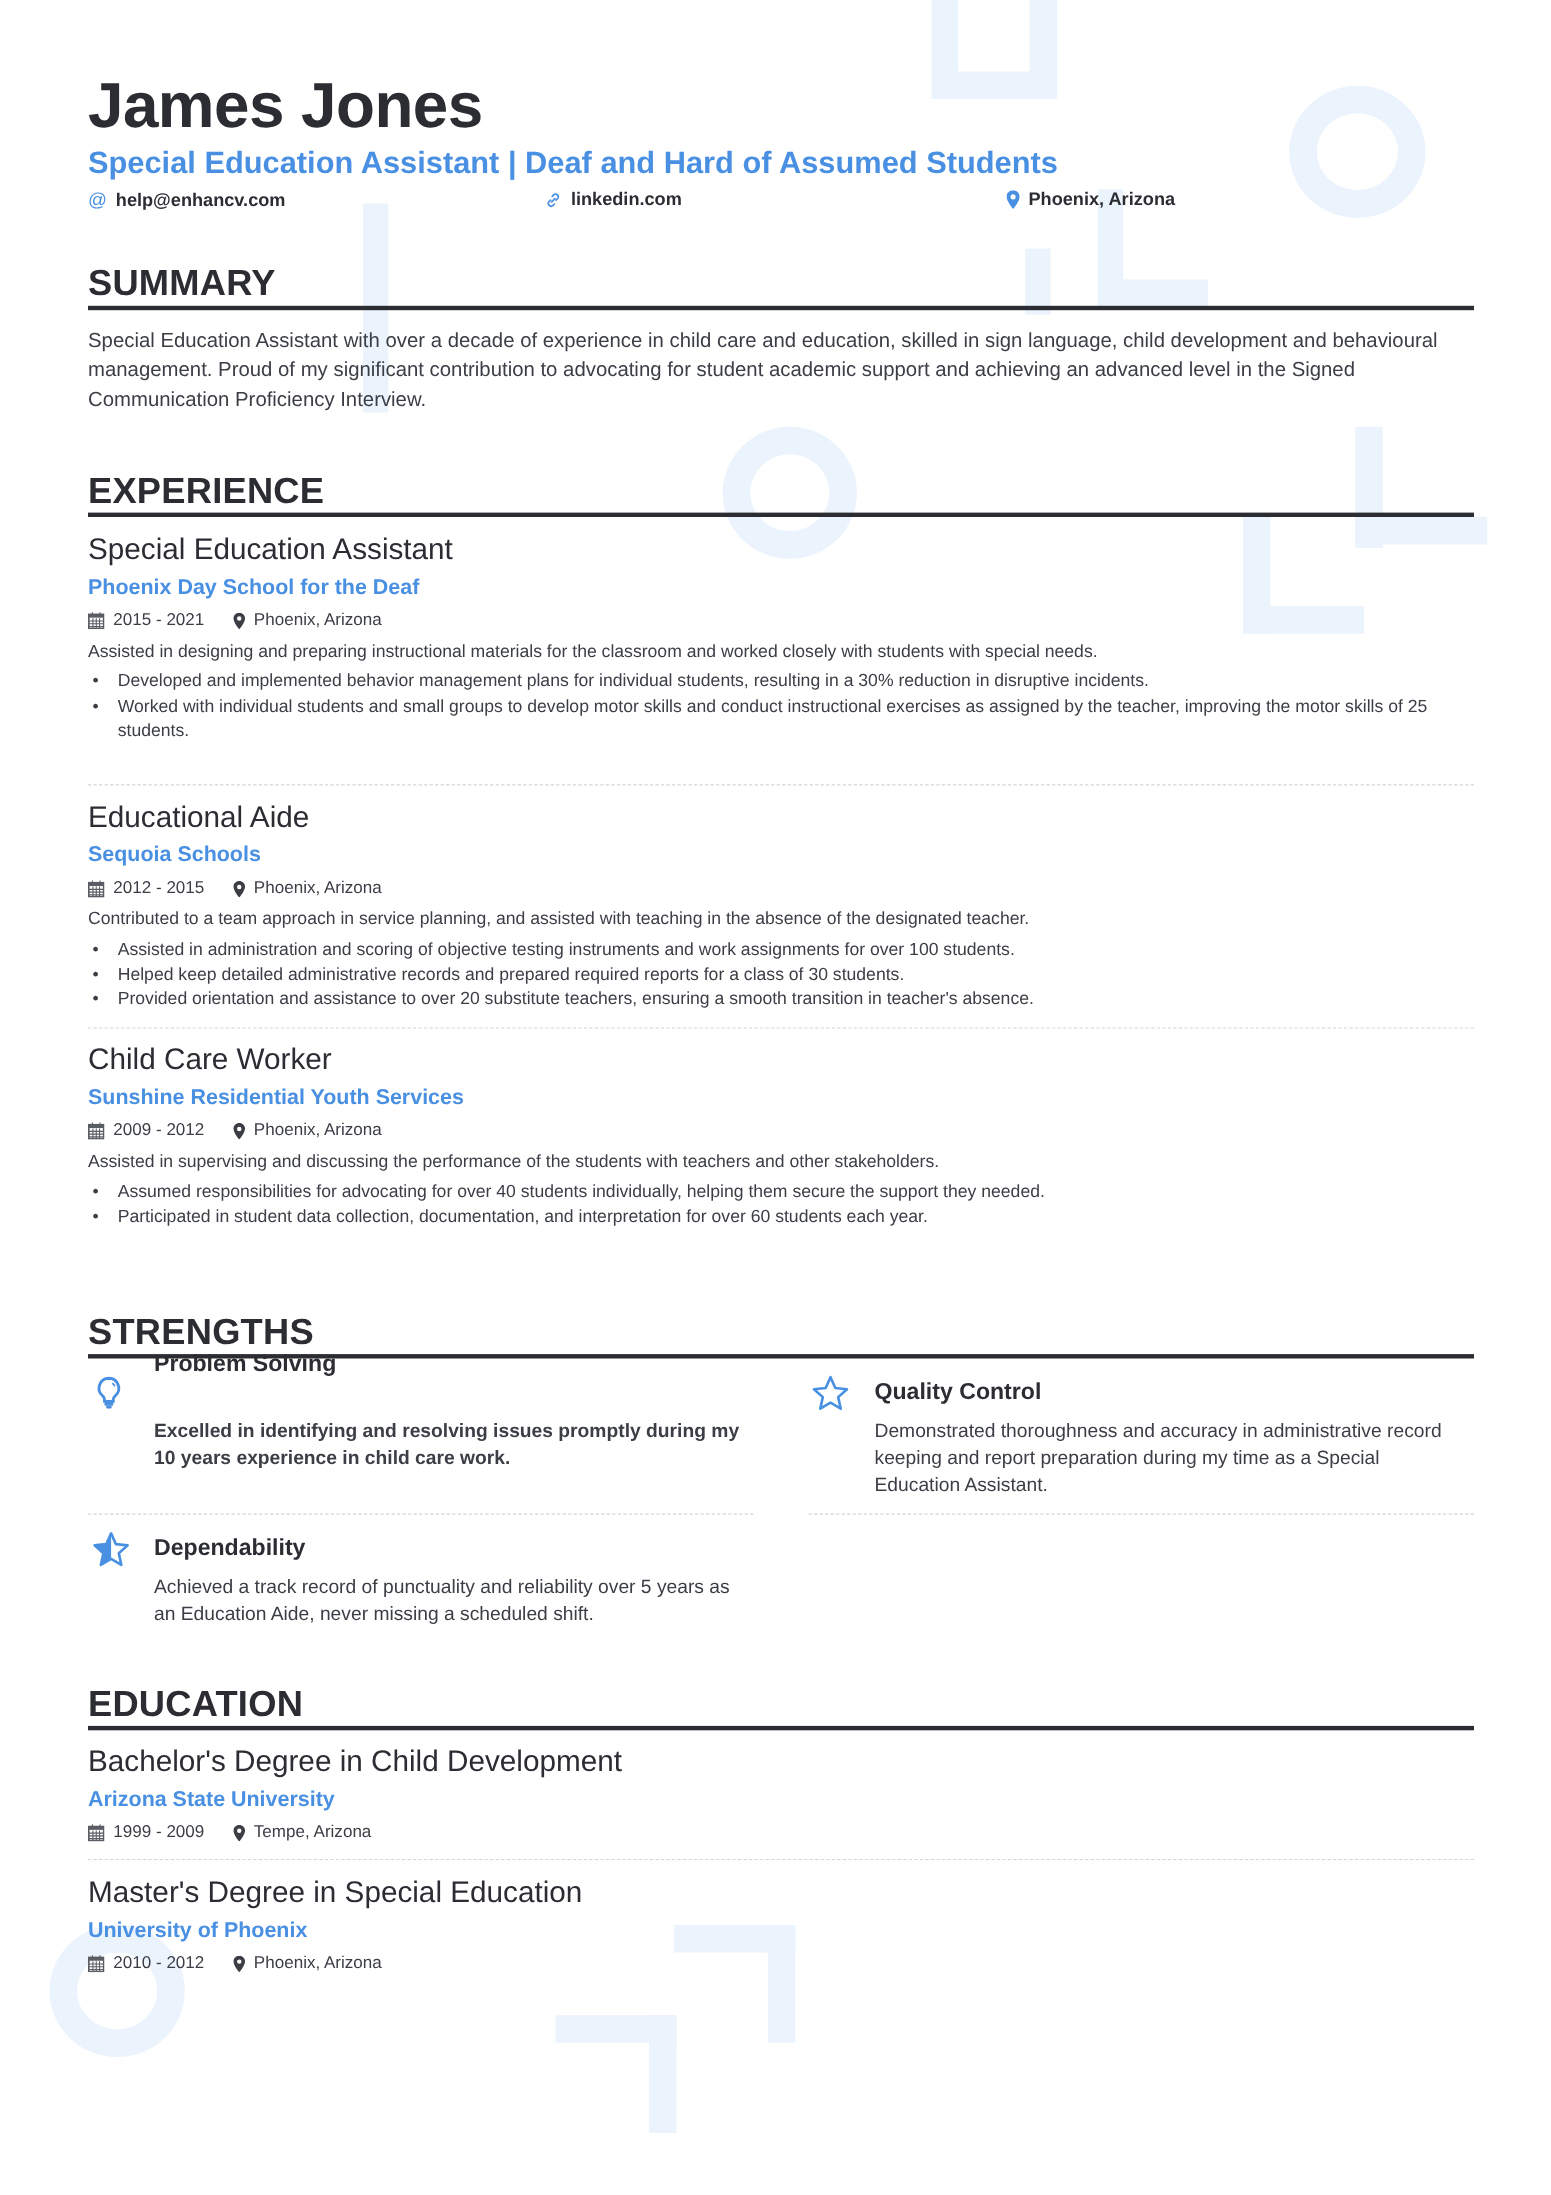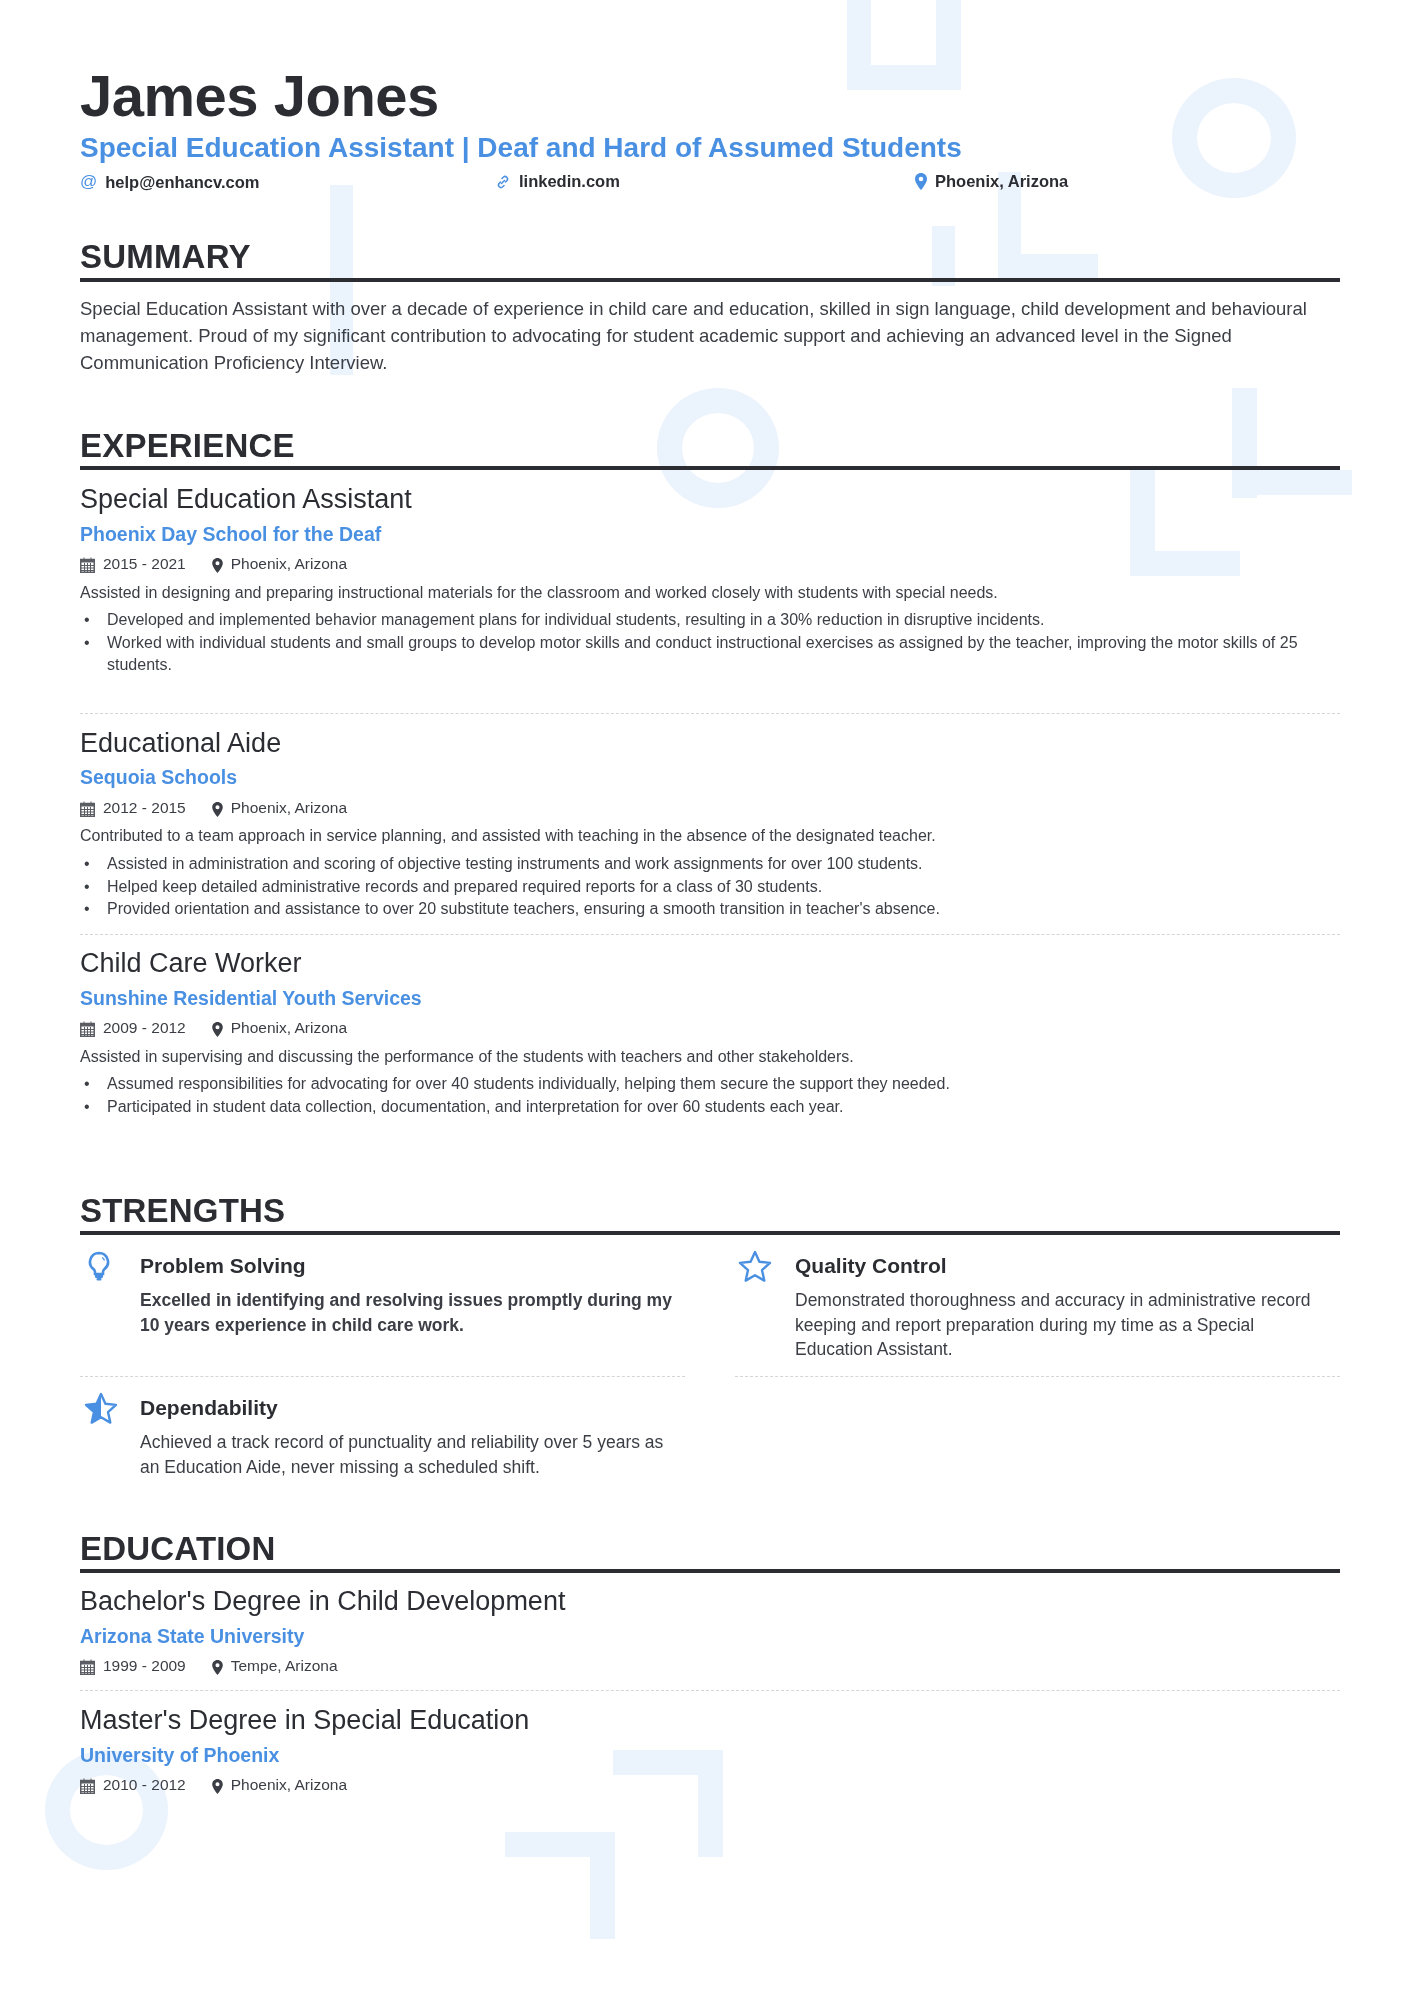"2015 - 2021" .meta .mi { align-items: flex-end -> center }
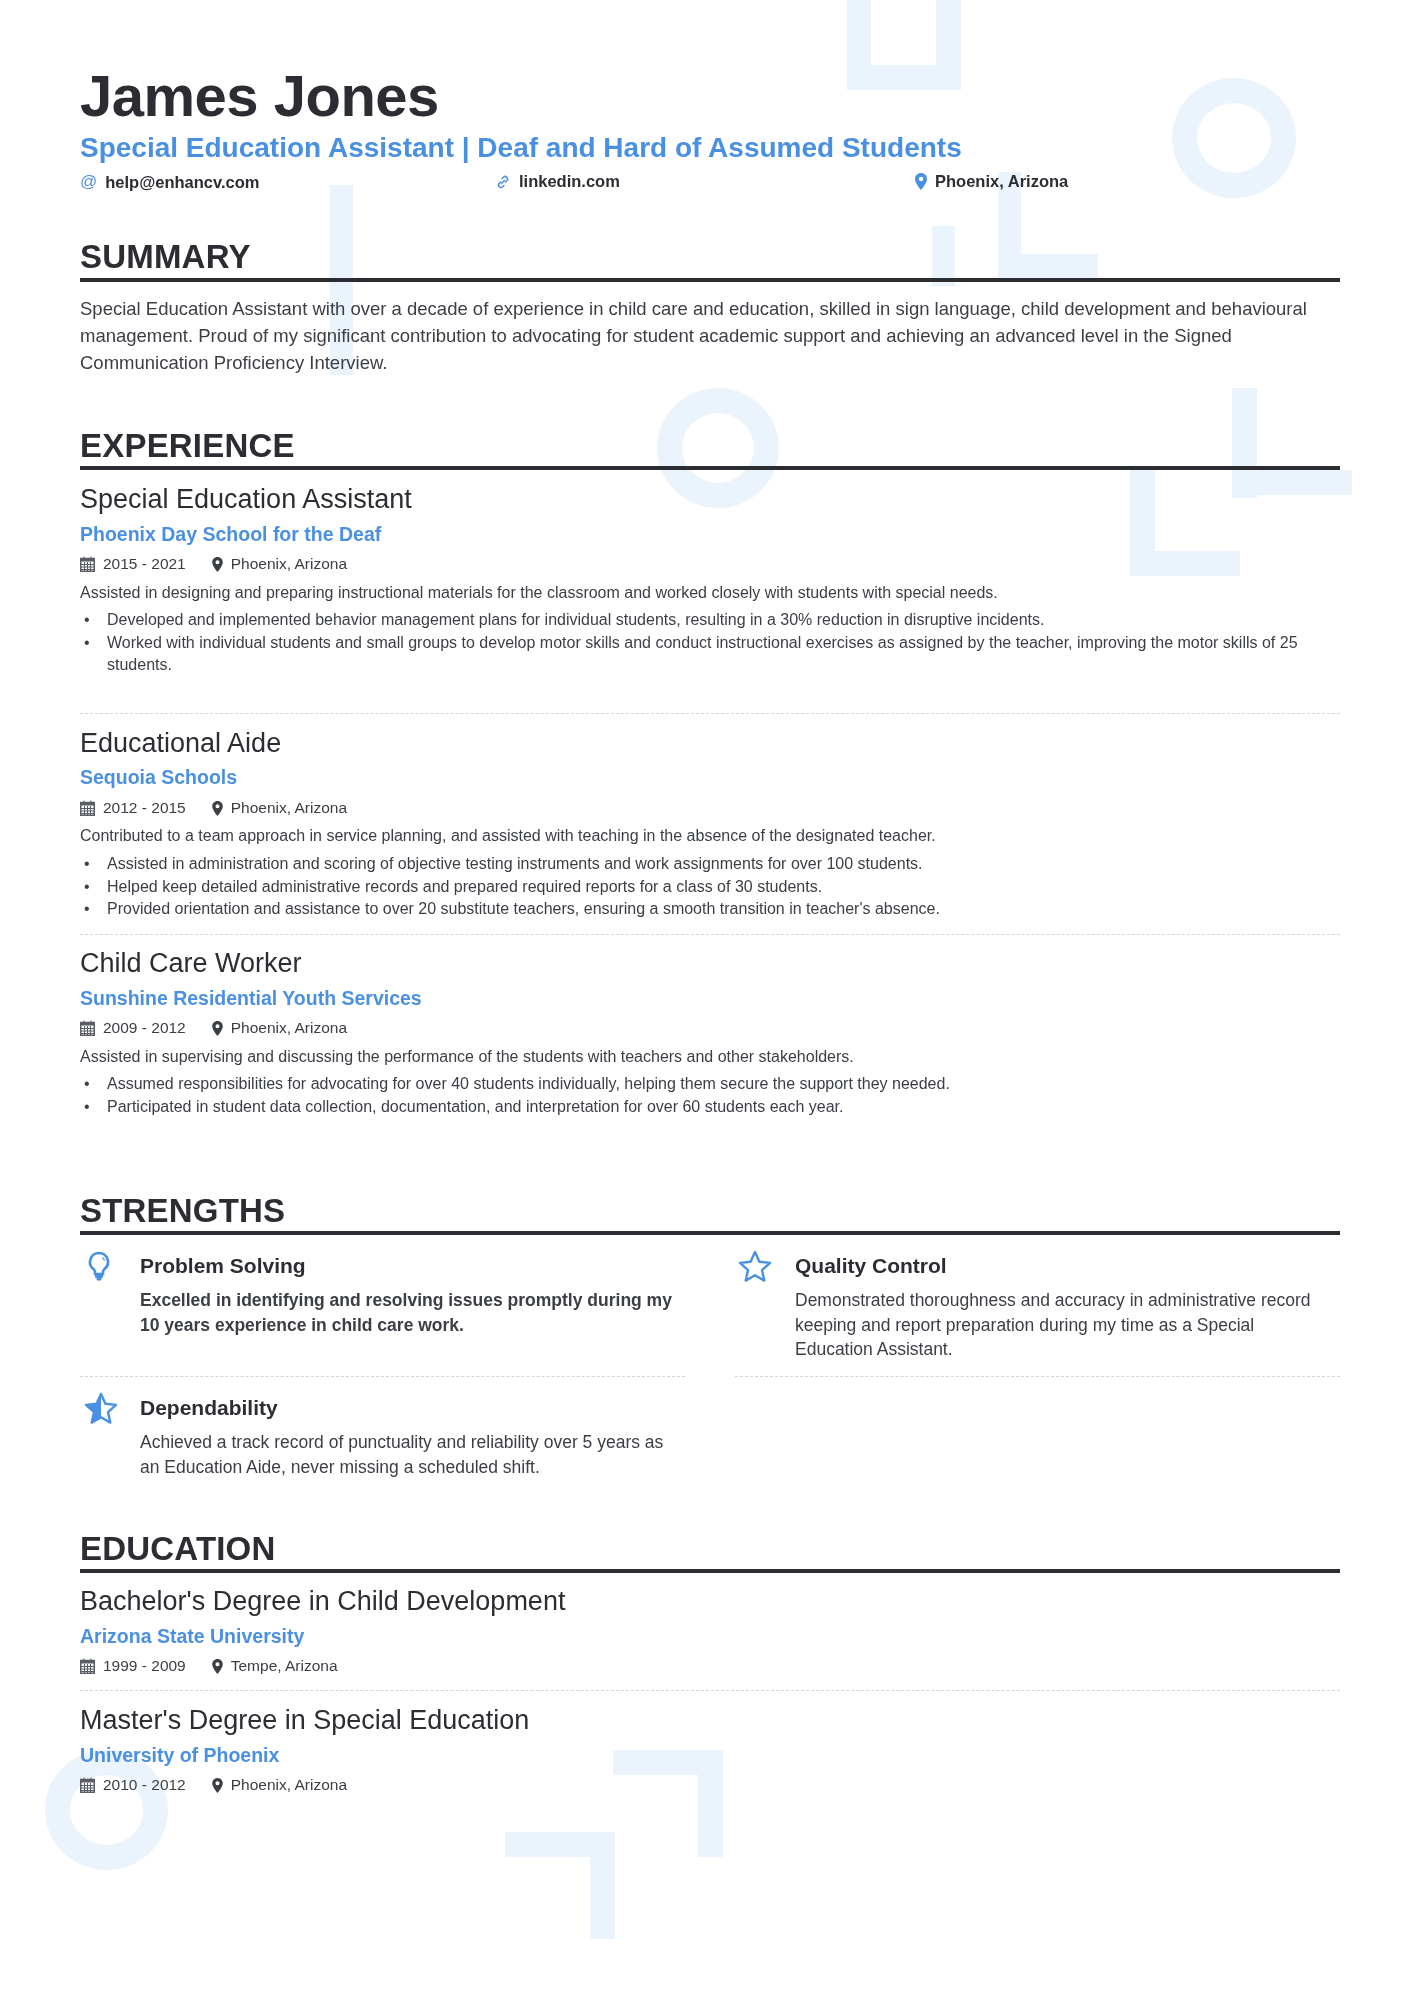"Problem Solving" div.abs { top: 1254px -> 1228px }
